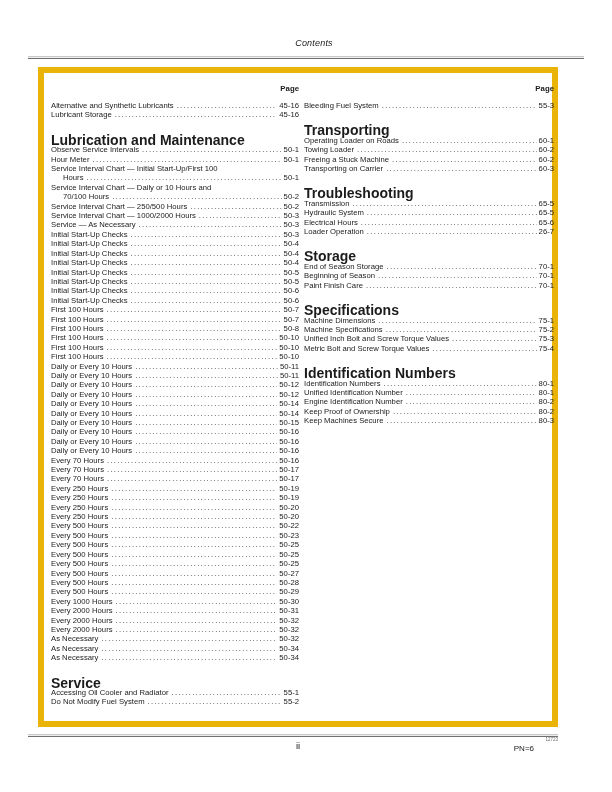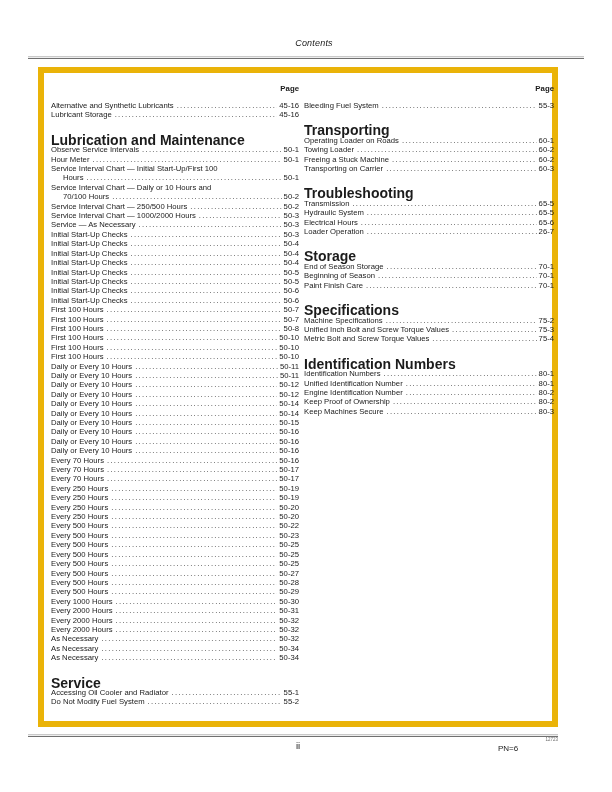"Machine Dimensions" div.toc-row { html: none -> <div> <span>Machine Dimensions</span> <span></span> <span>75-1</span> </div> }
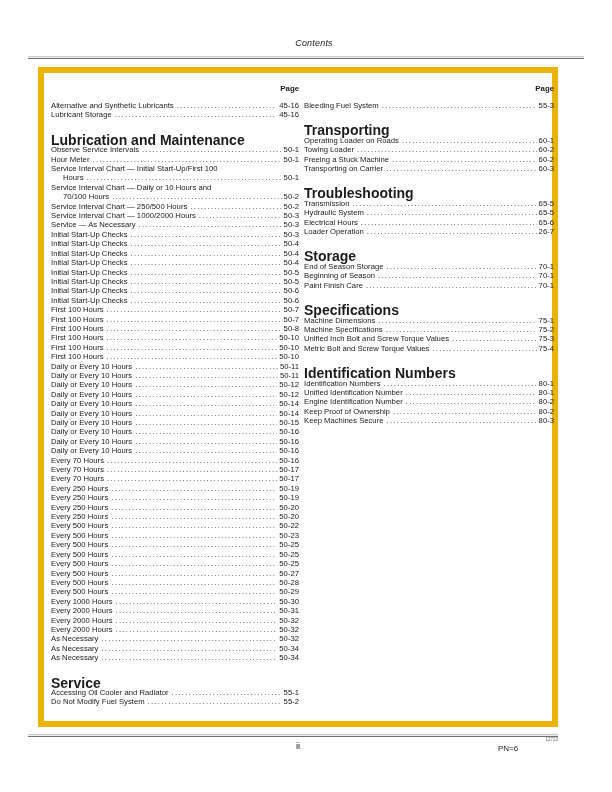"PN=6" .pn { left: 458px -> 434px; text-align: center -> right }
